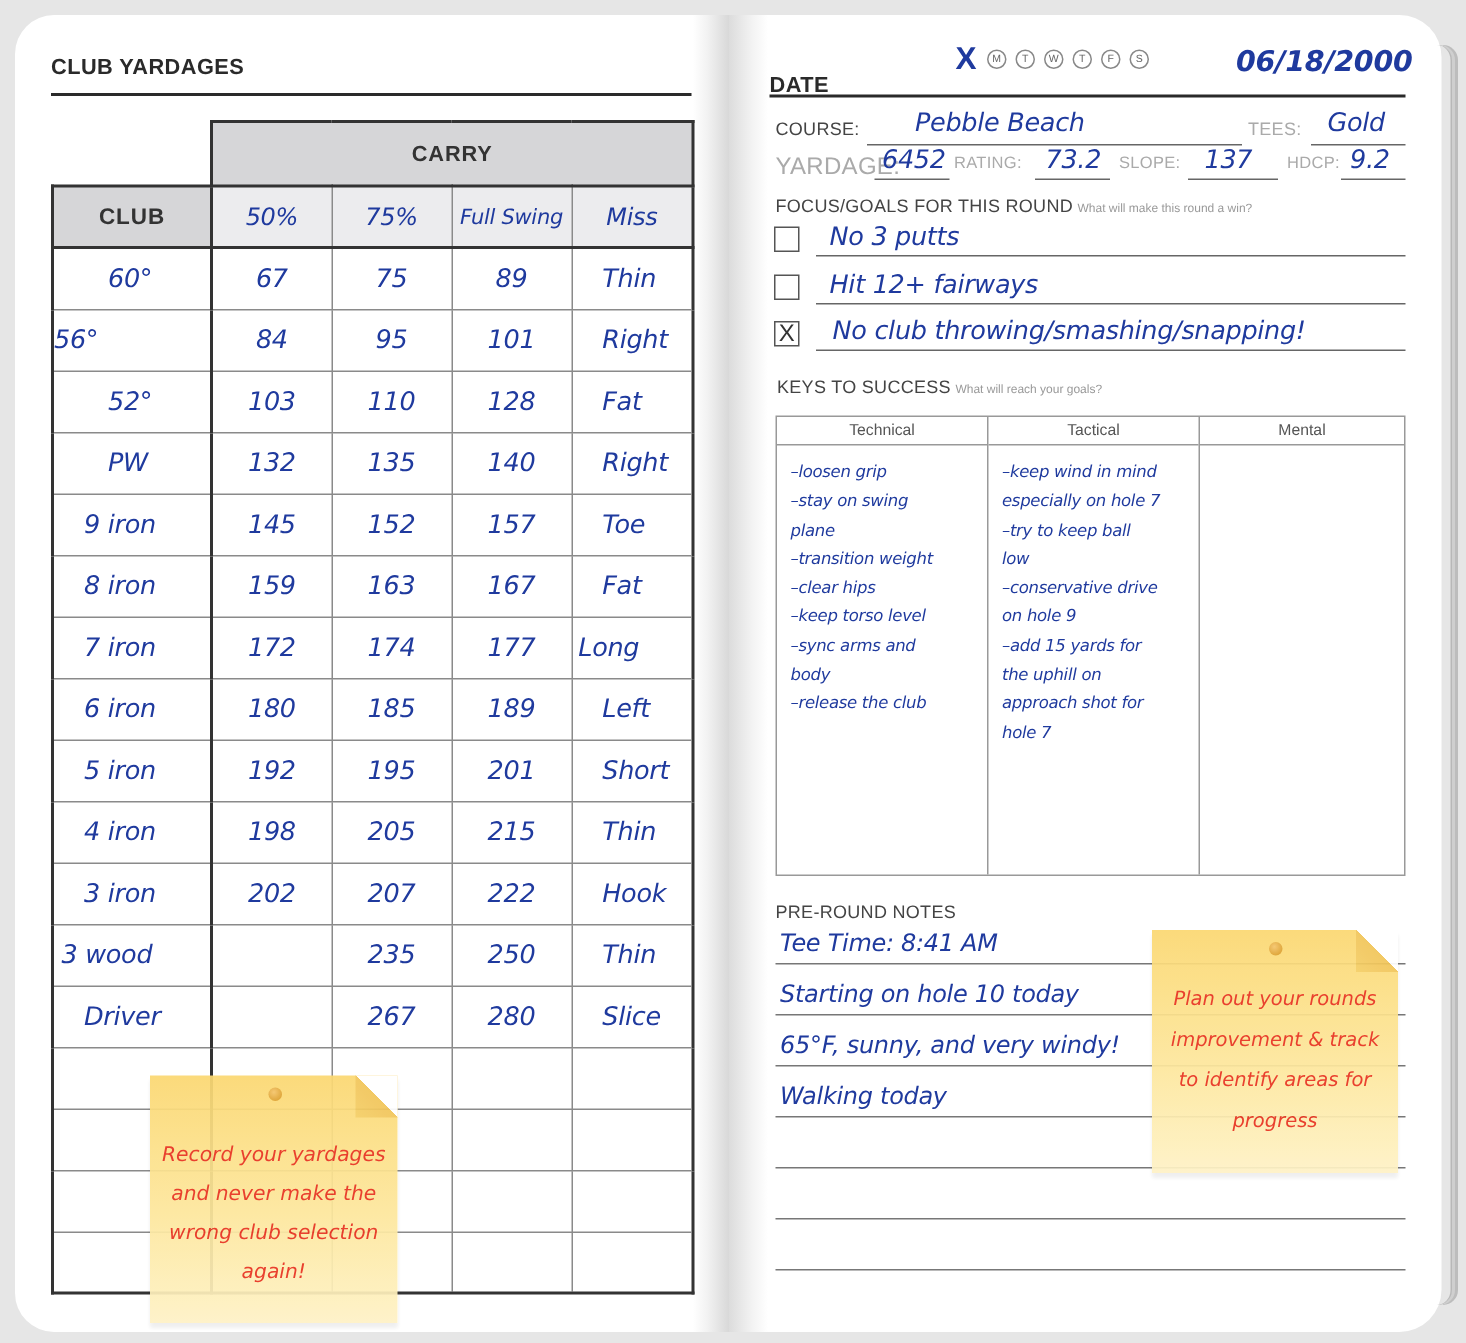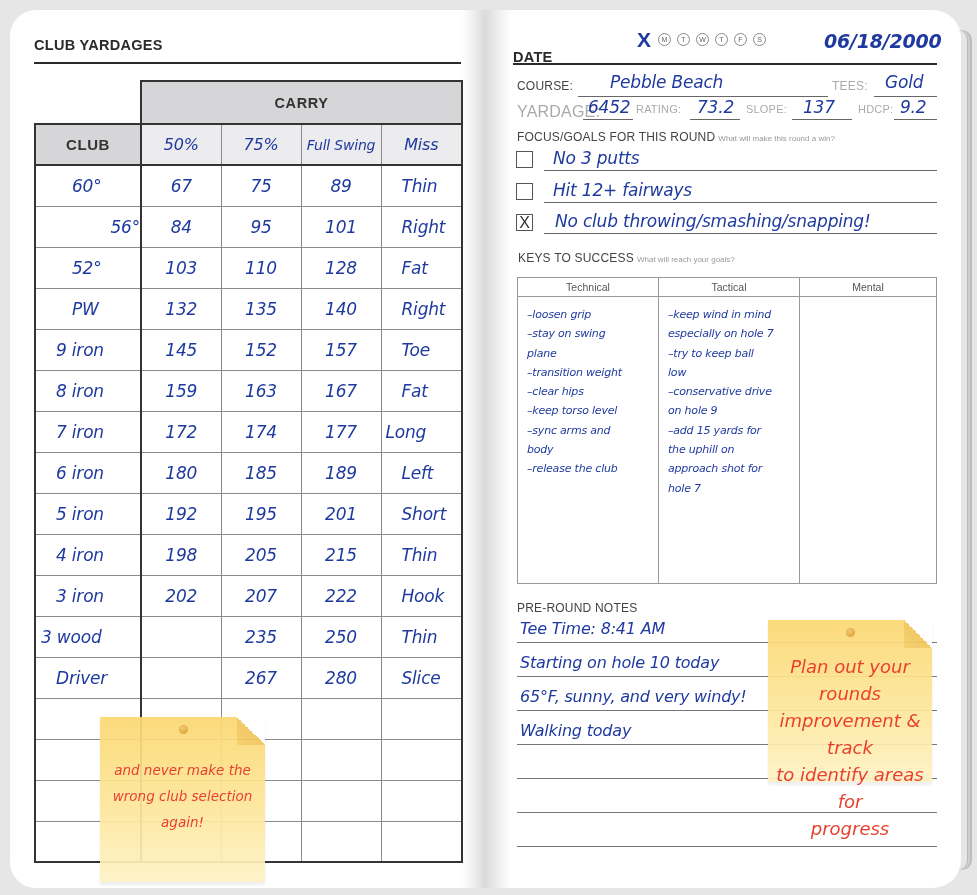"56°" td.hand { padding-left: 36px -> none; text-align: right -> left }
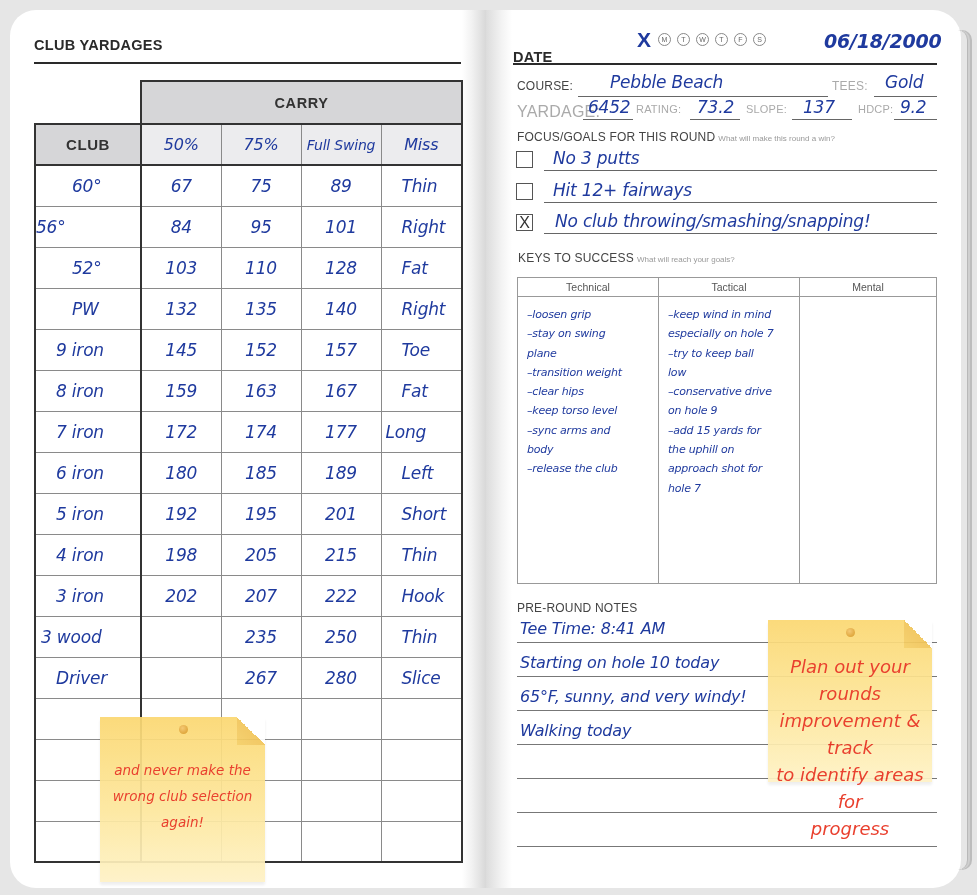"Plan out your rounds" div.note-text { font-size: 18px -> 13px }
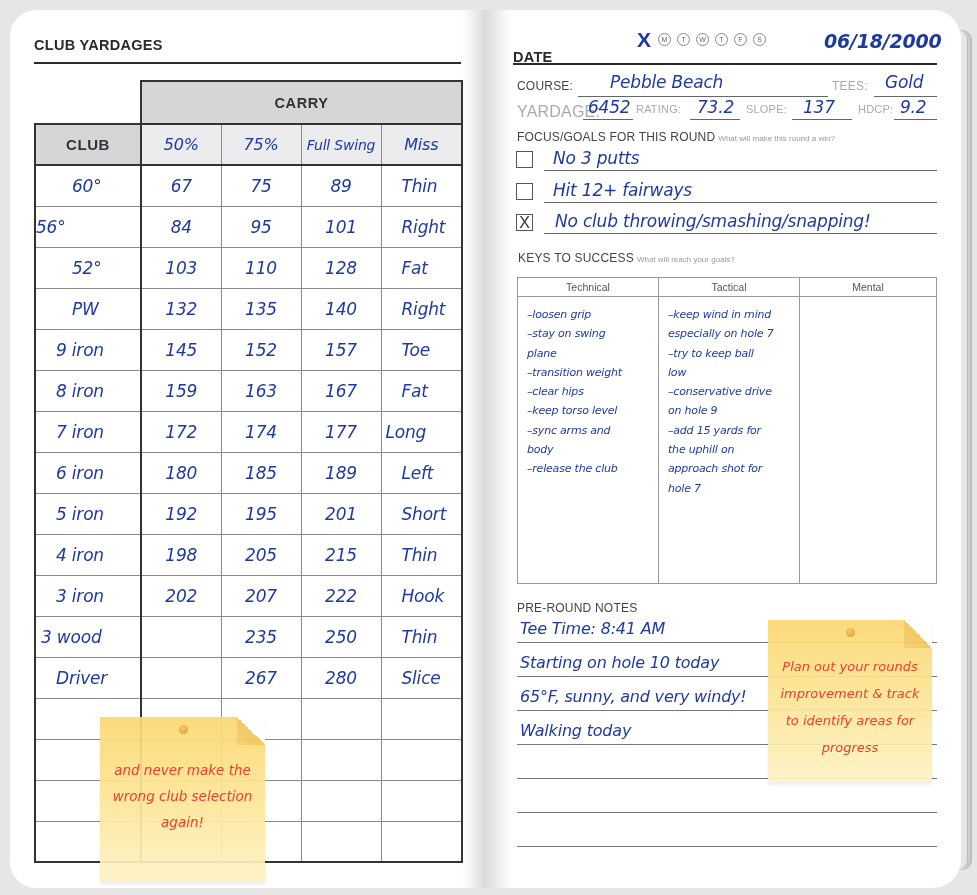"Record your yardages" div { html: none -> <div>Record your yardages</div> }
